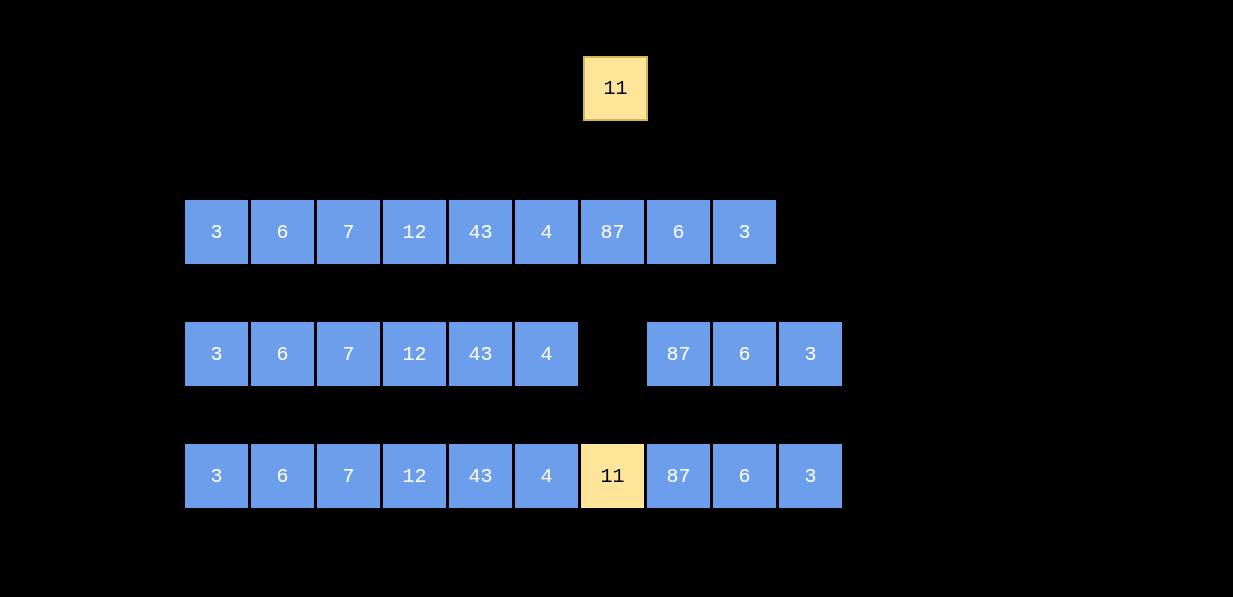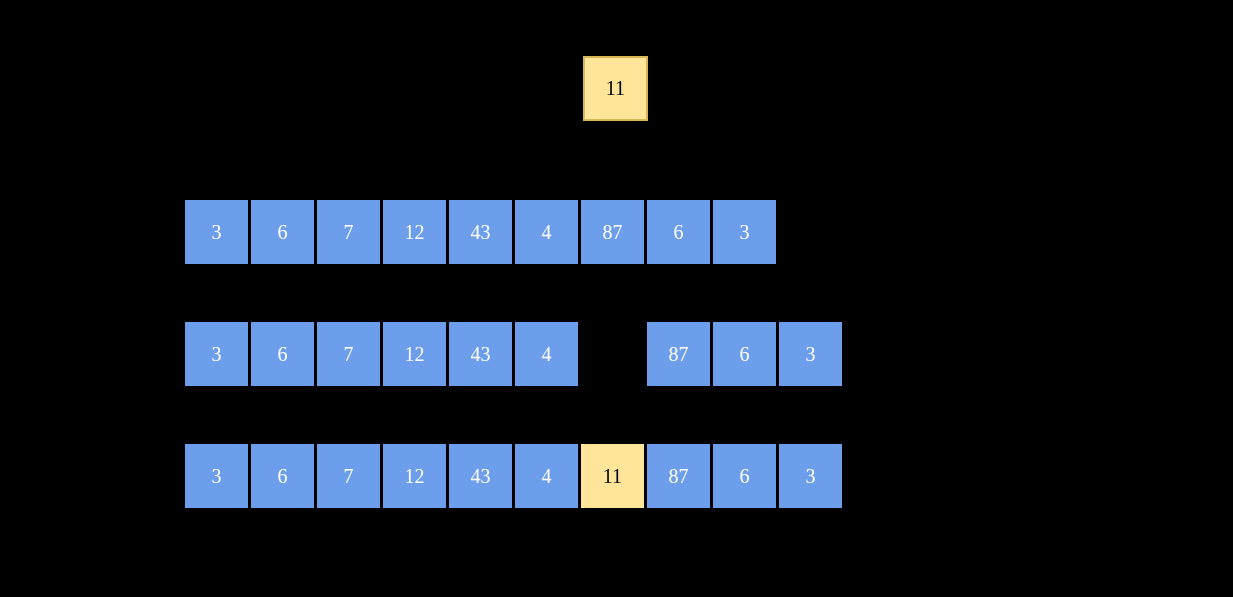"11" .canvas { font-family: Liberation Serif, serif -> Liberation Mono, monospace }
